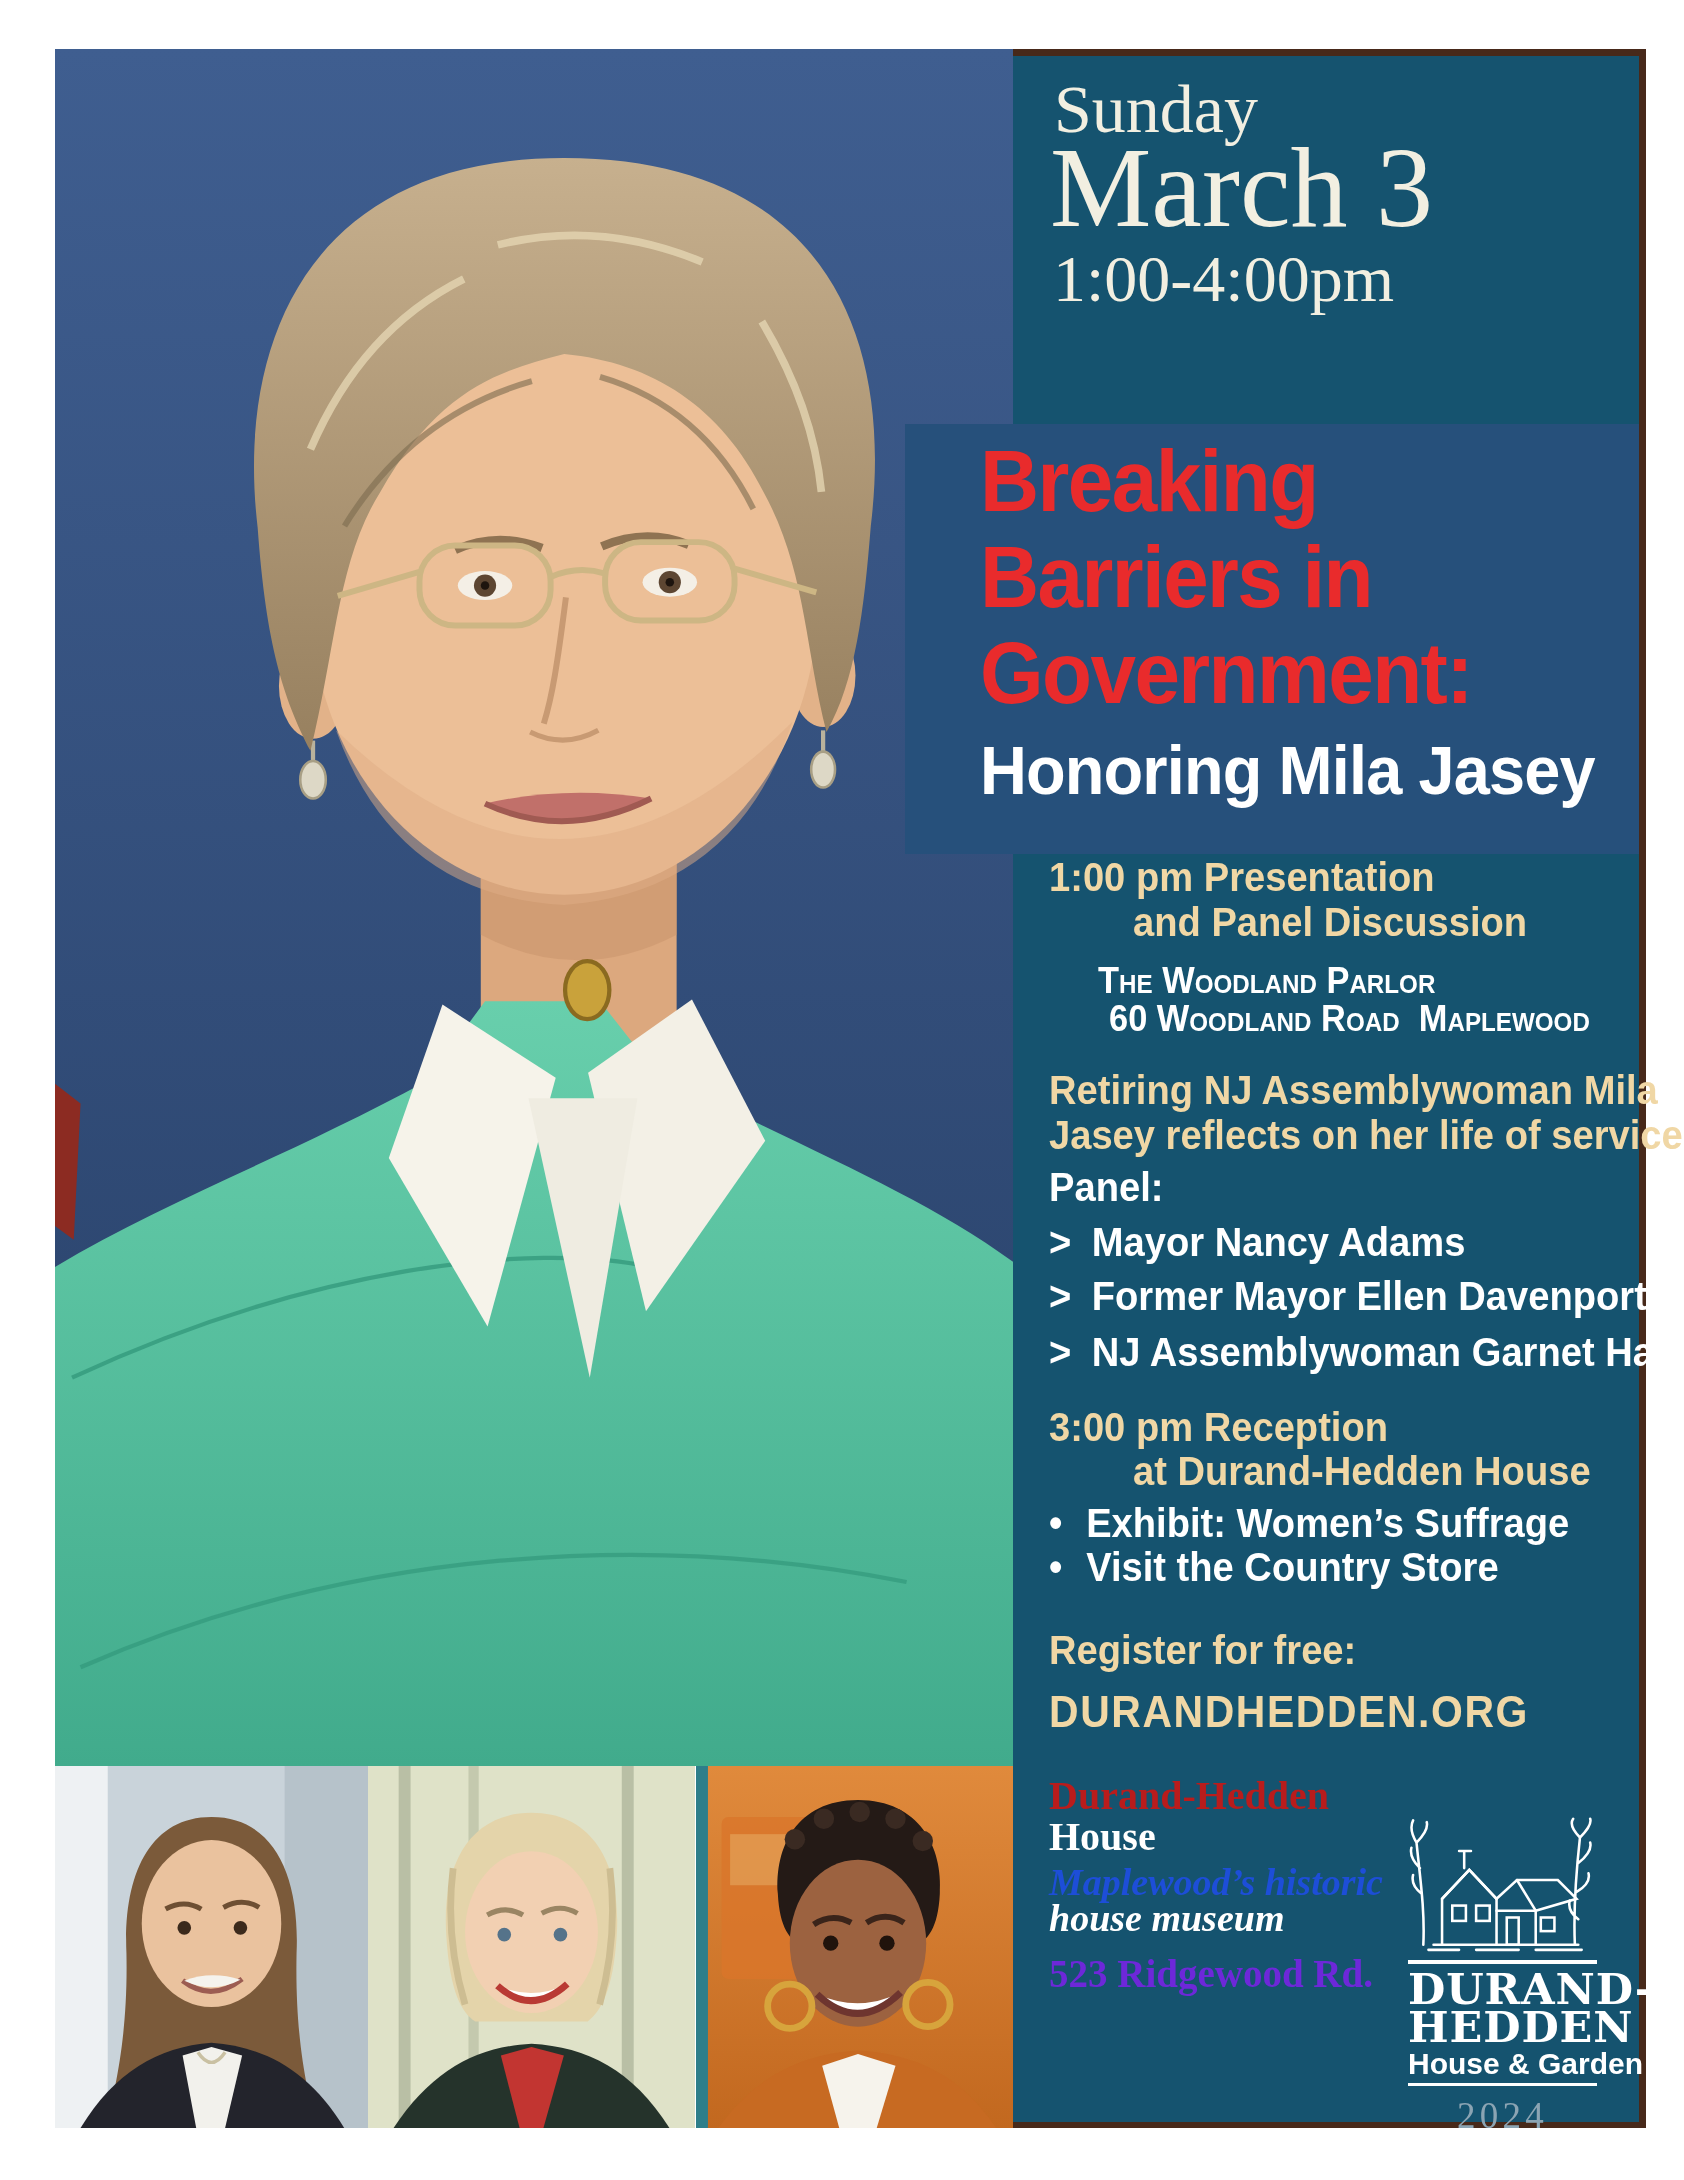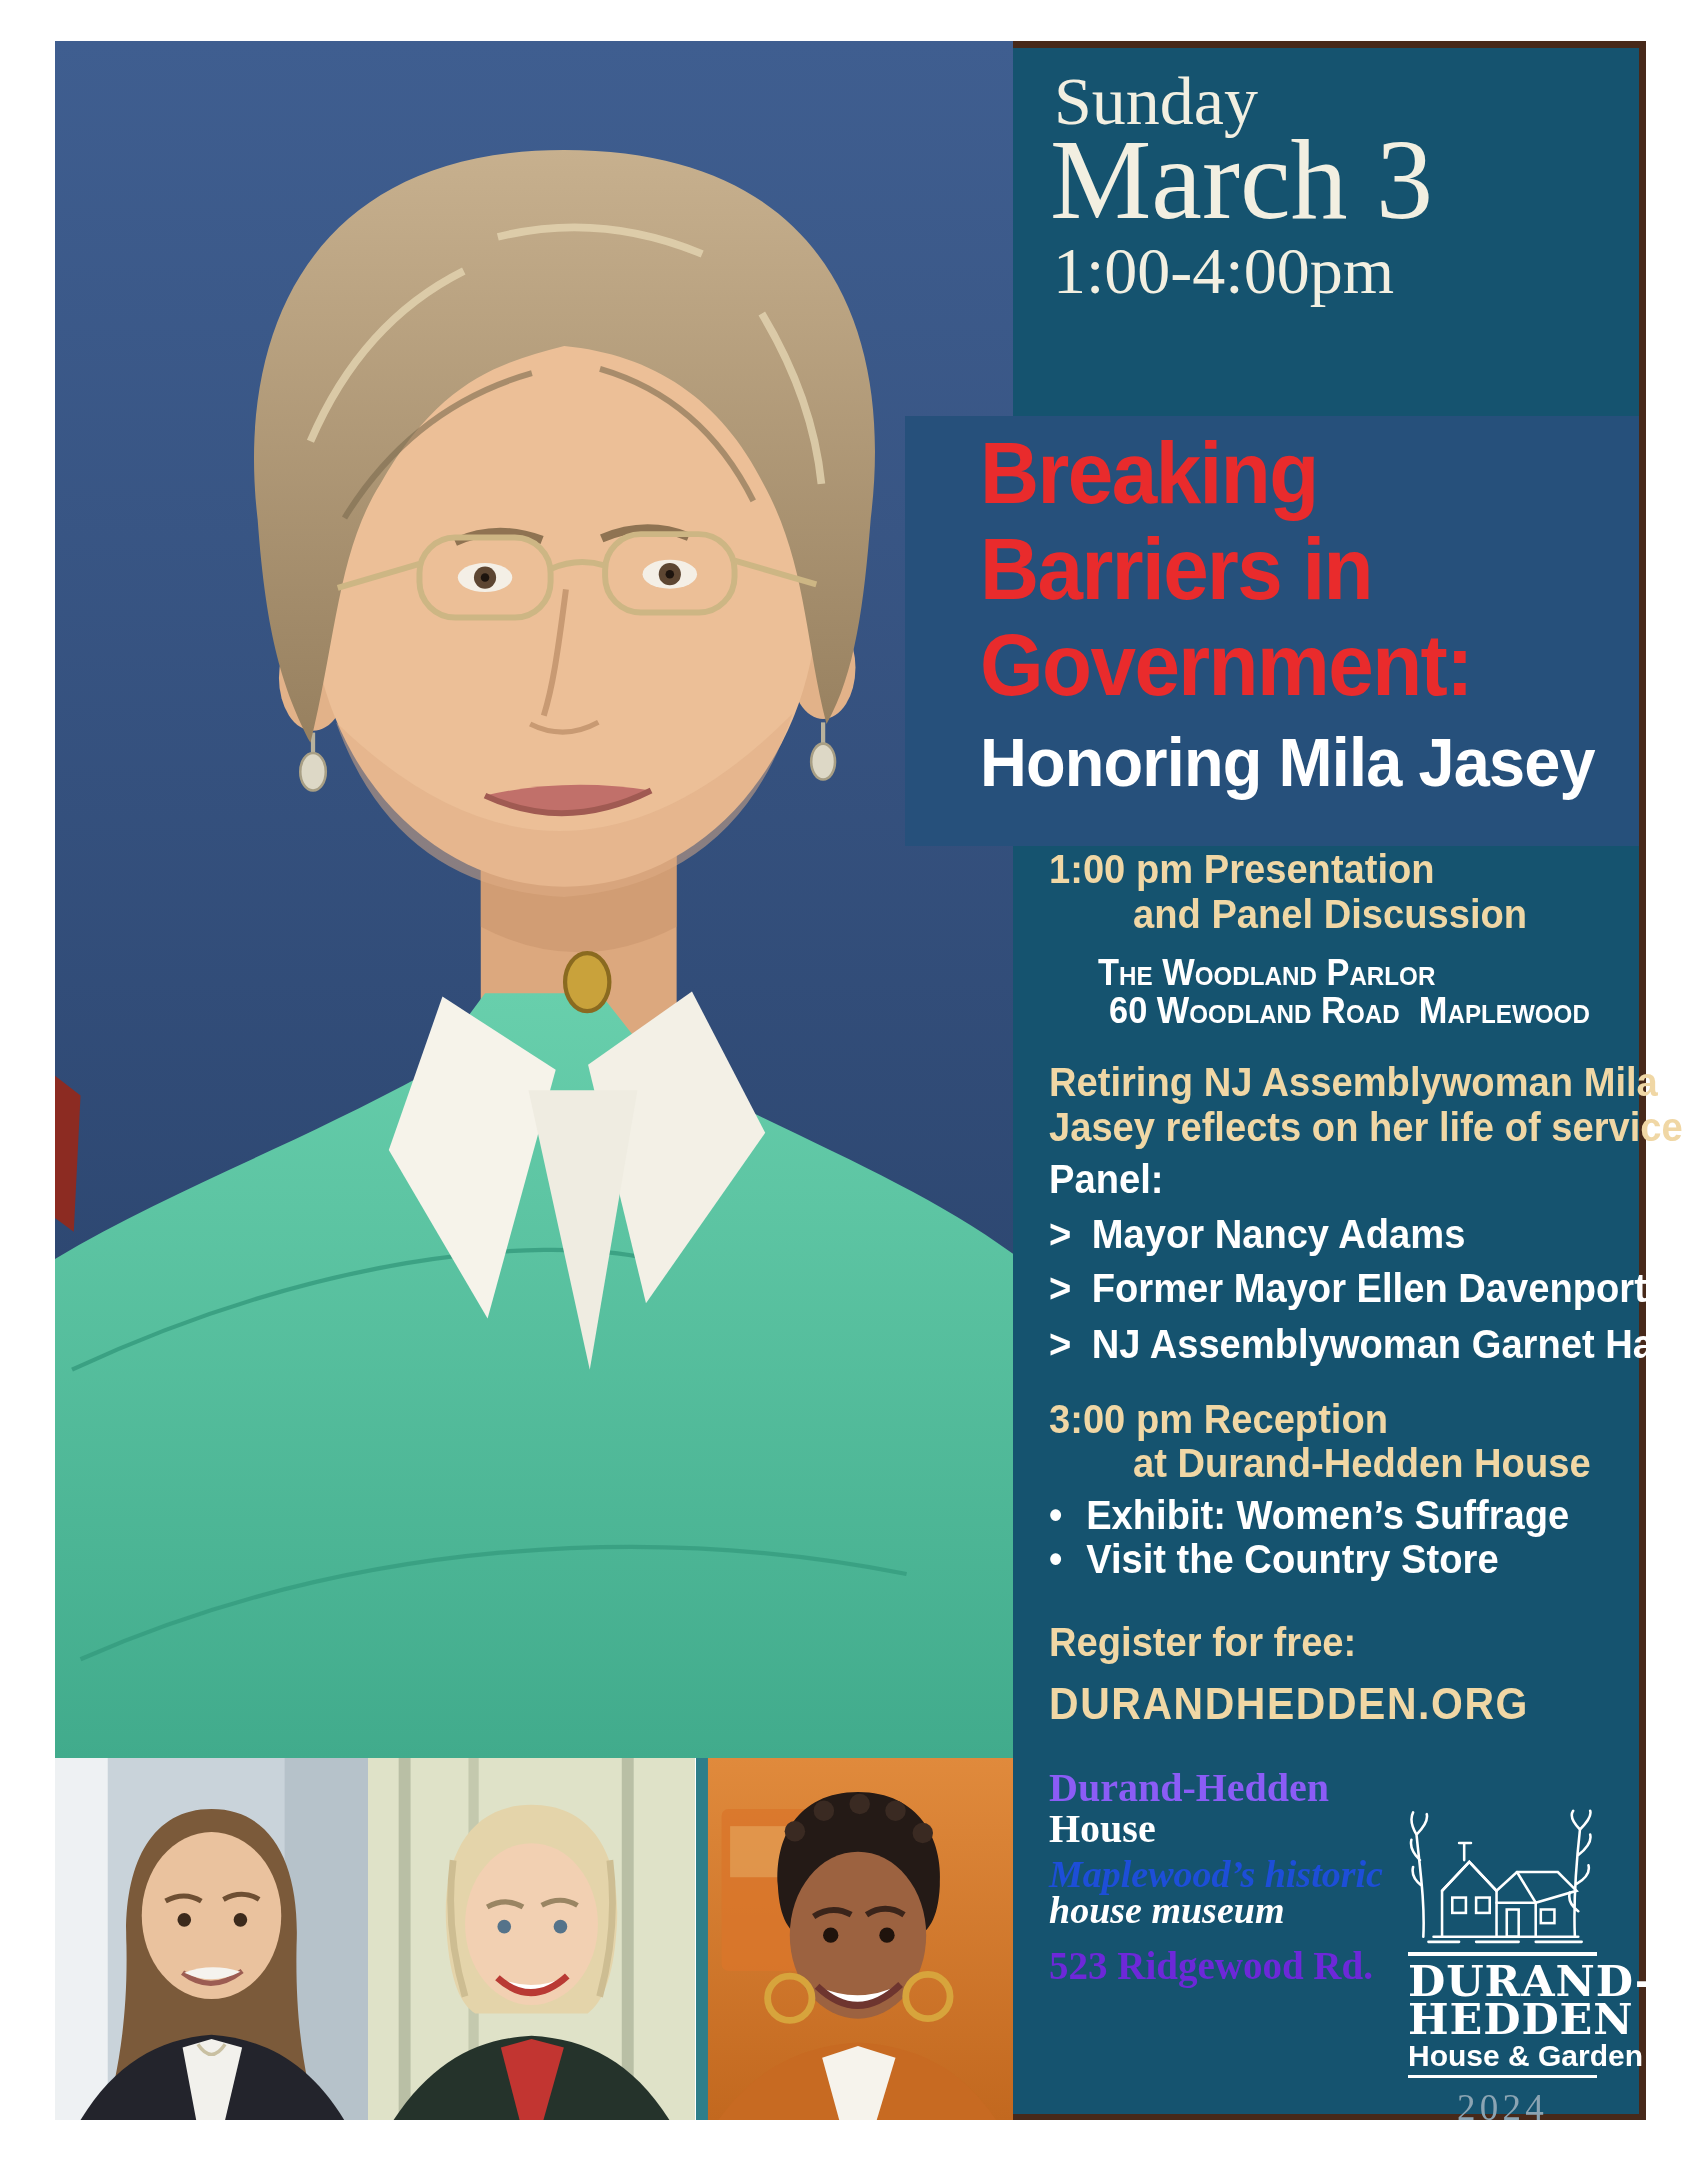"Sunday" .poster { top: 41px -> 49px }
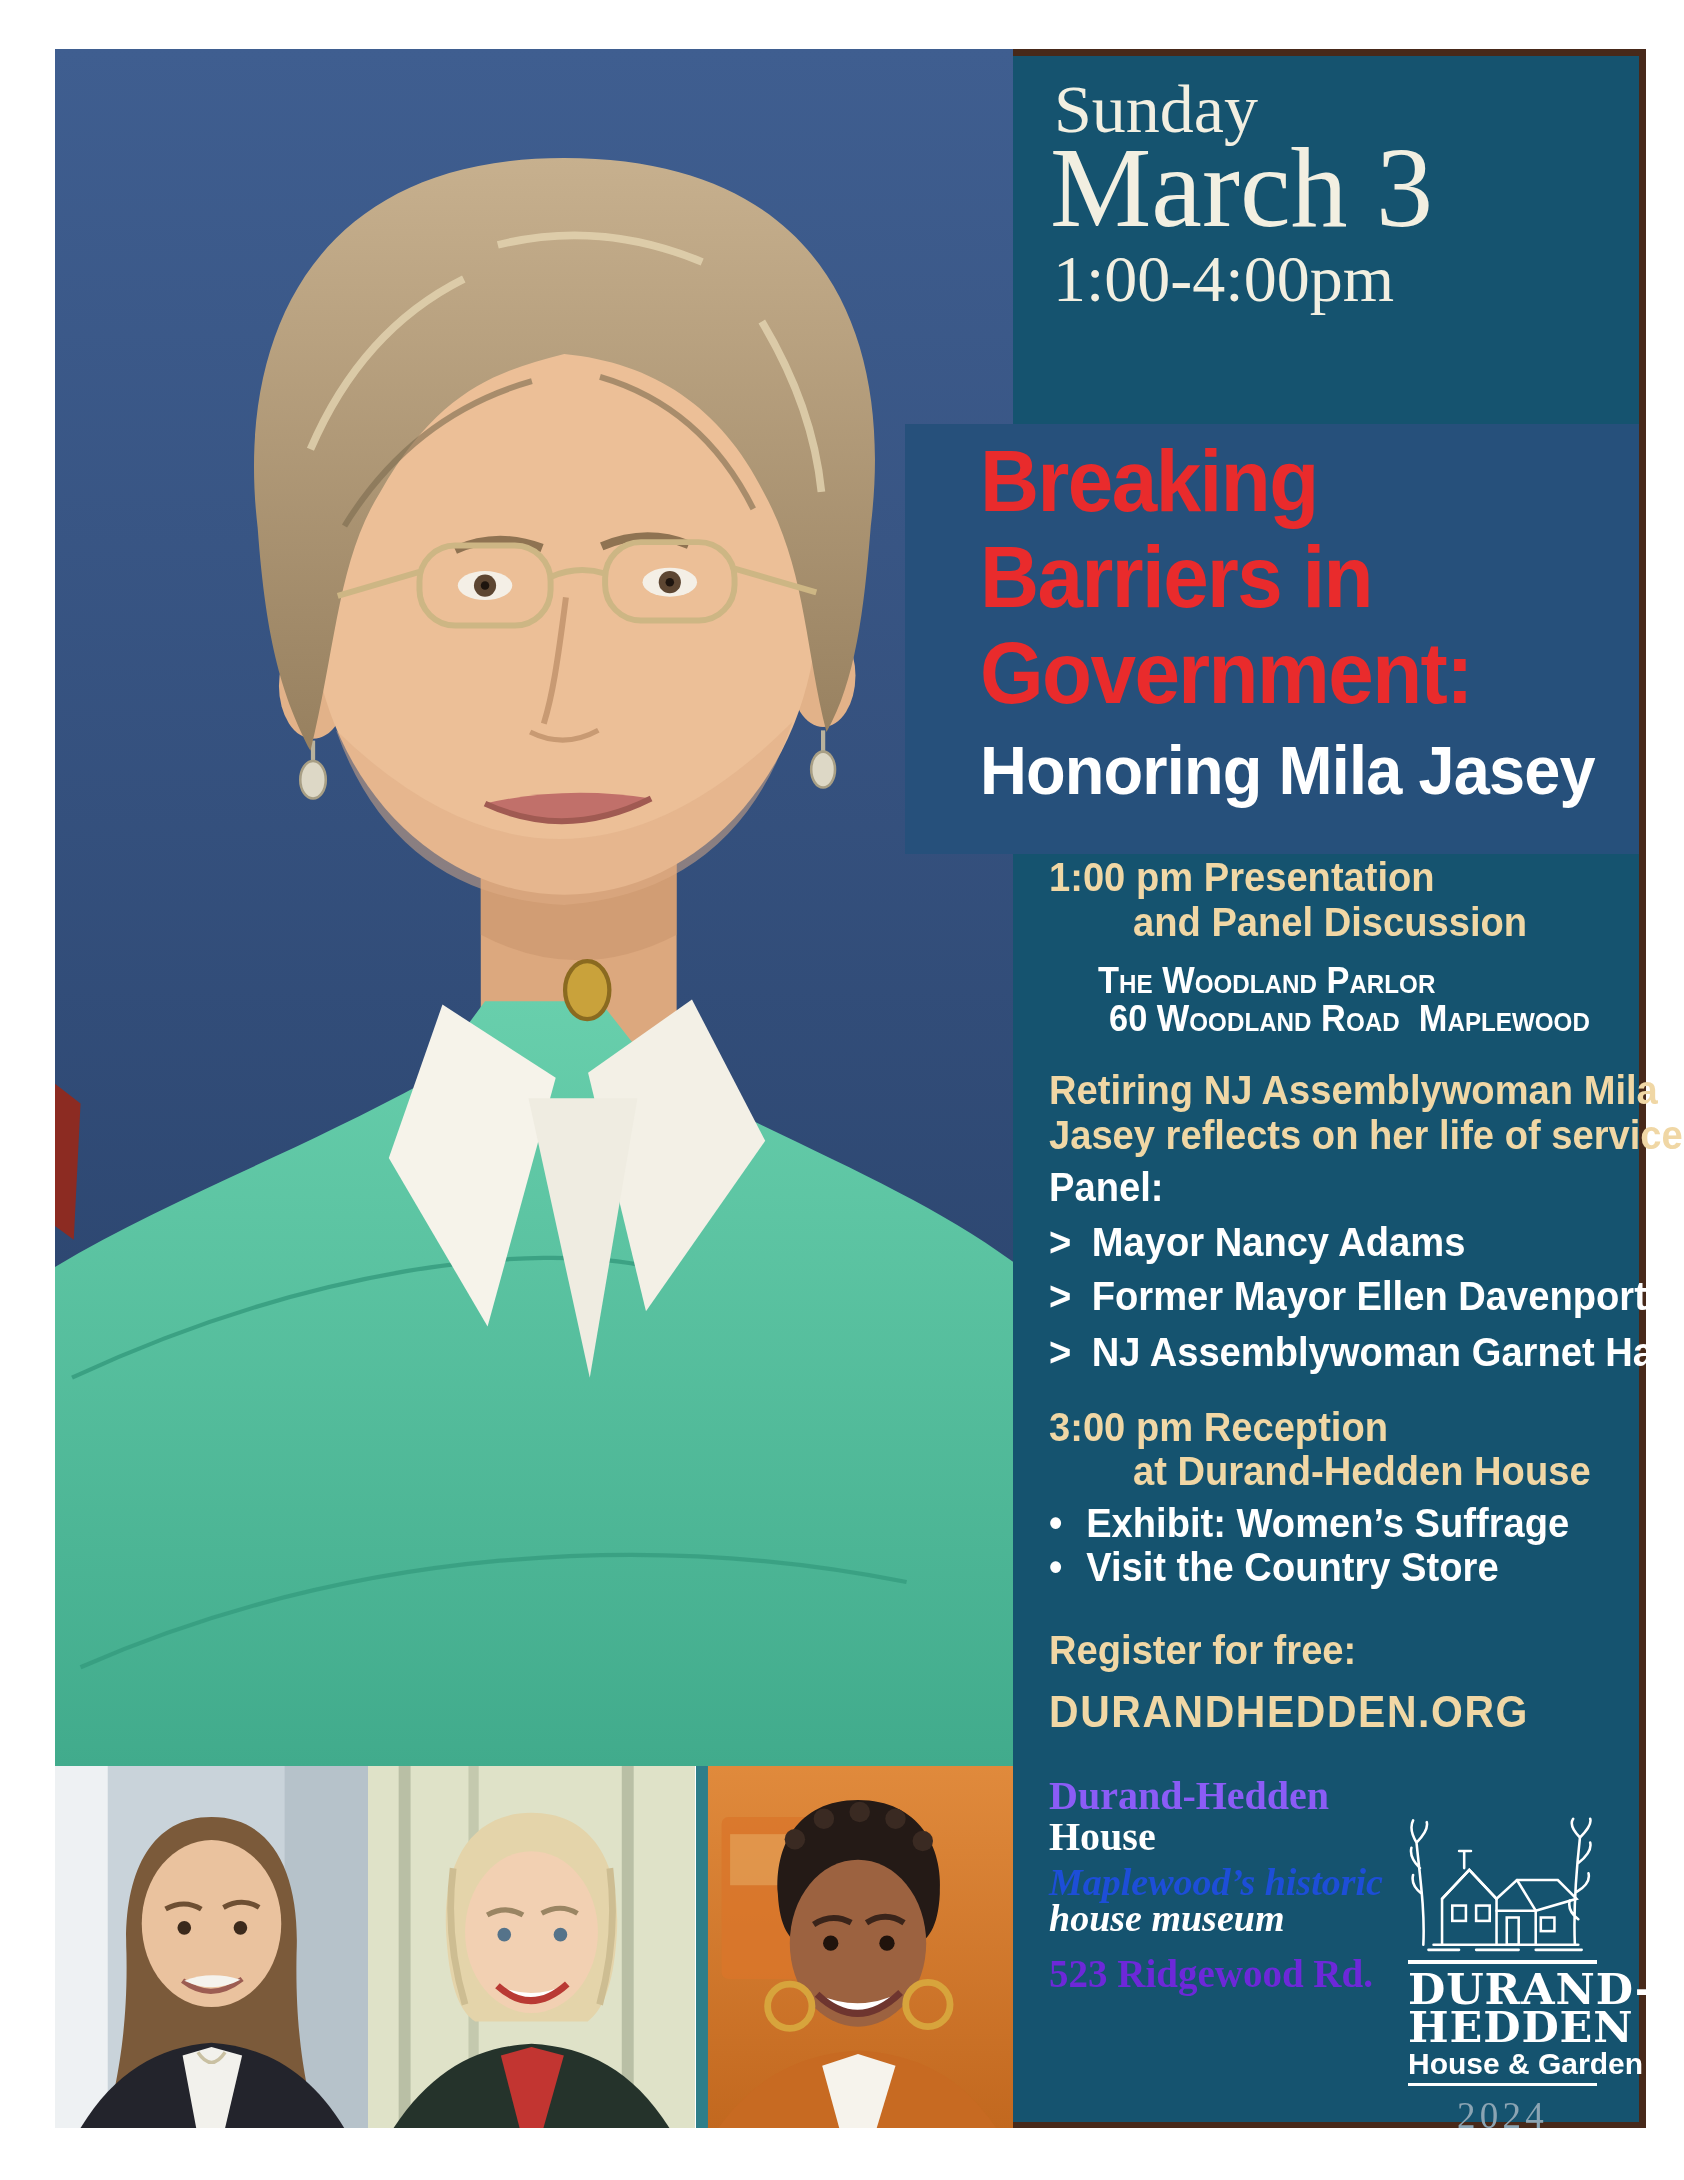"Durand-Hedden" .org1 { color: #8b5cf6 -> #b91c1c }
